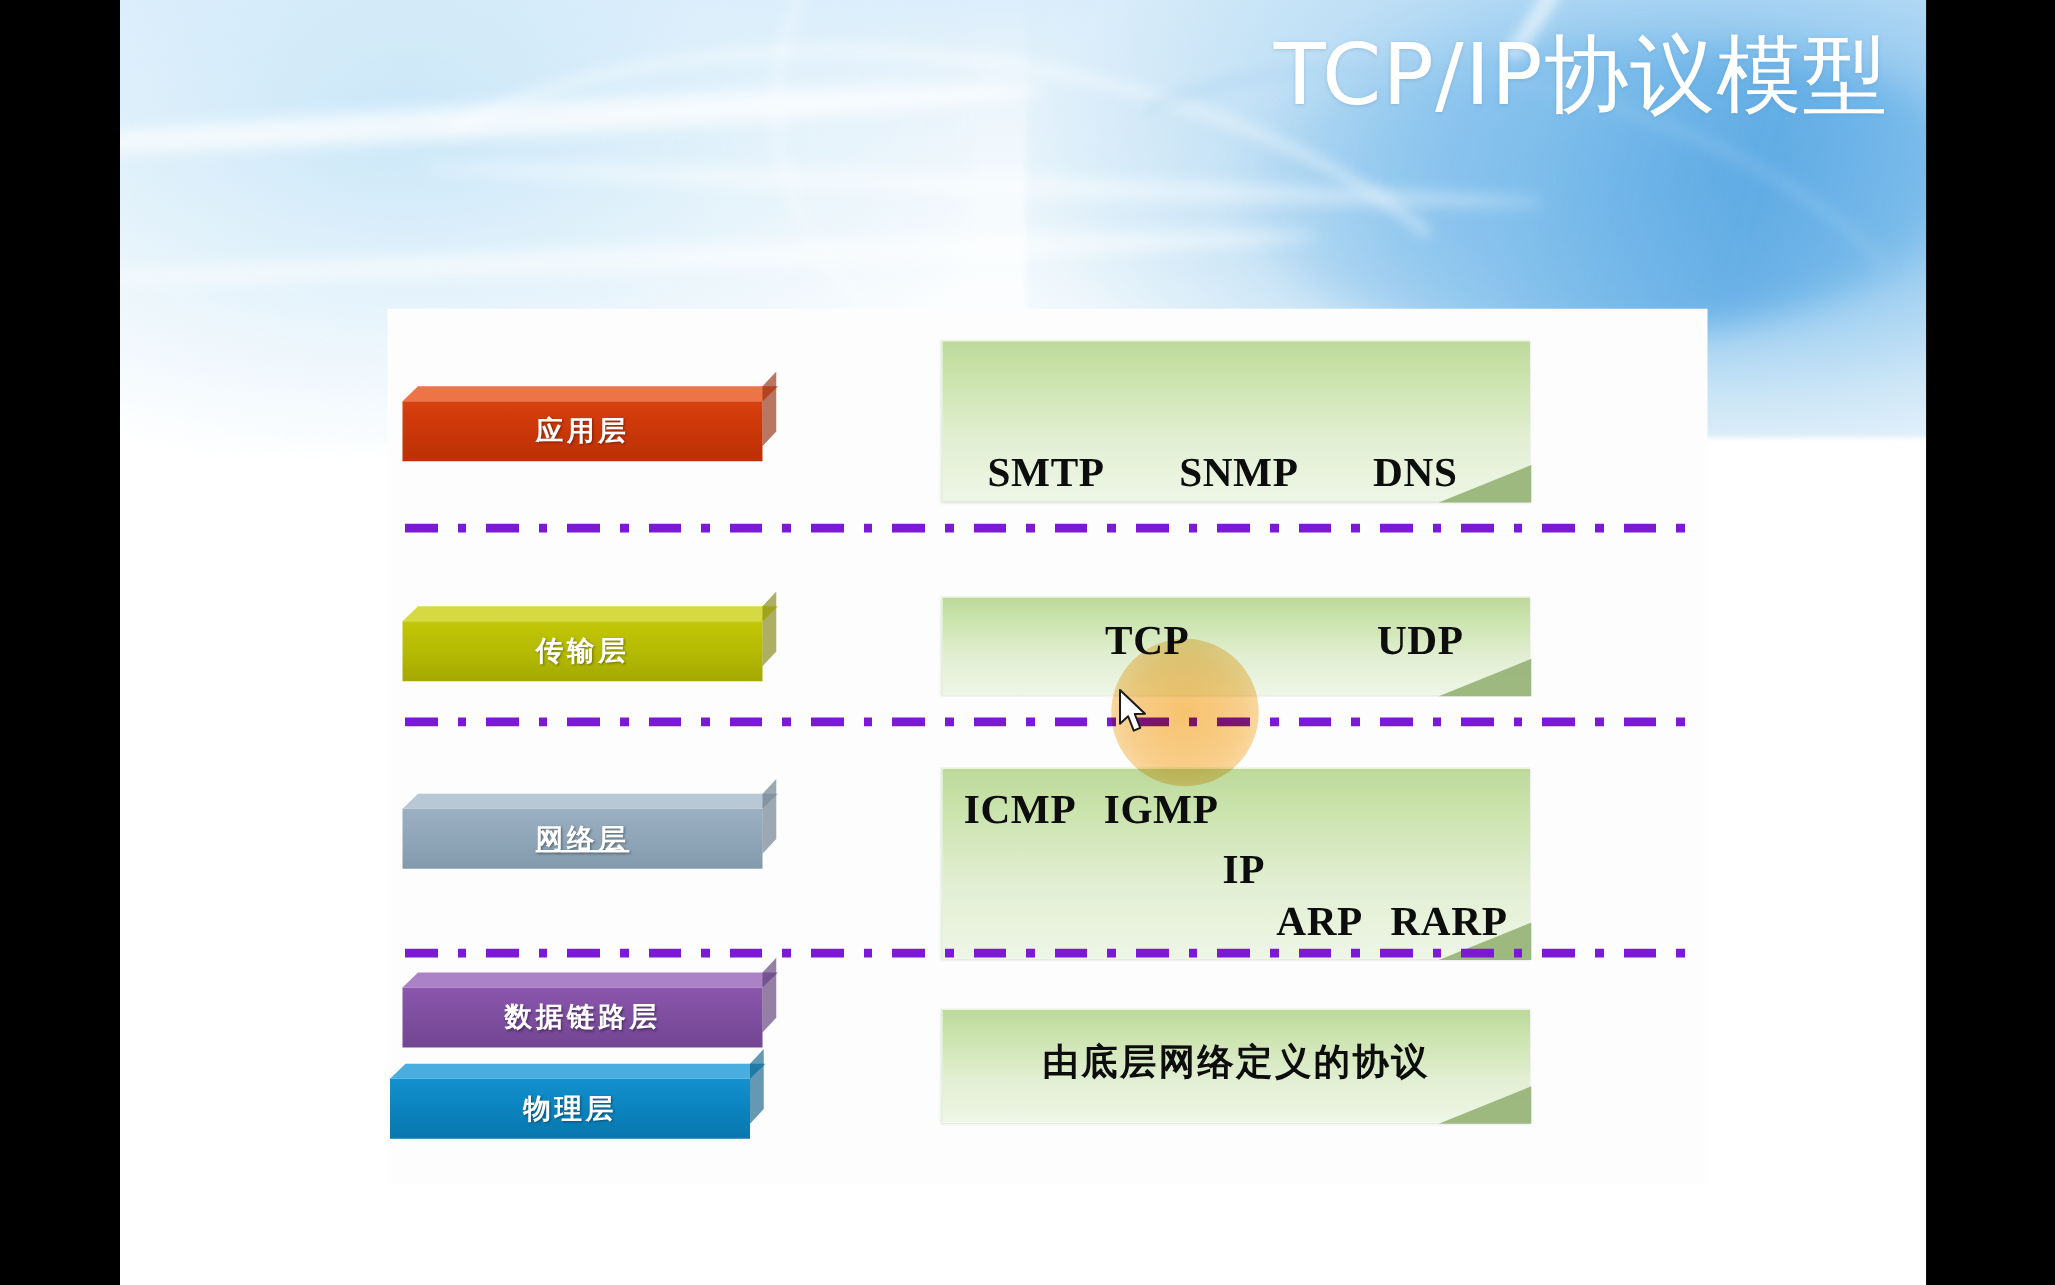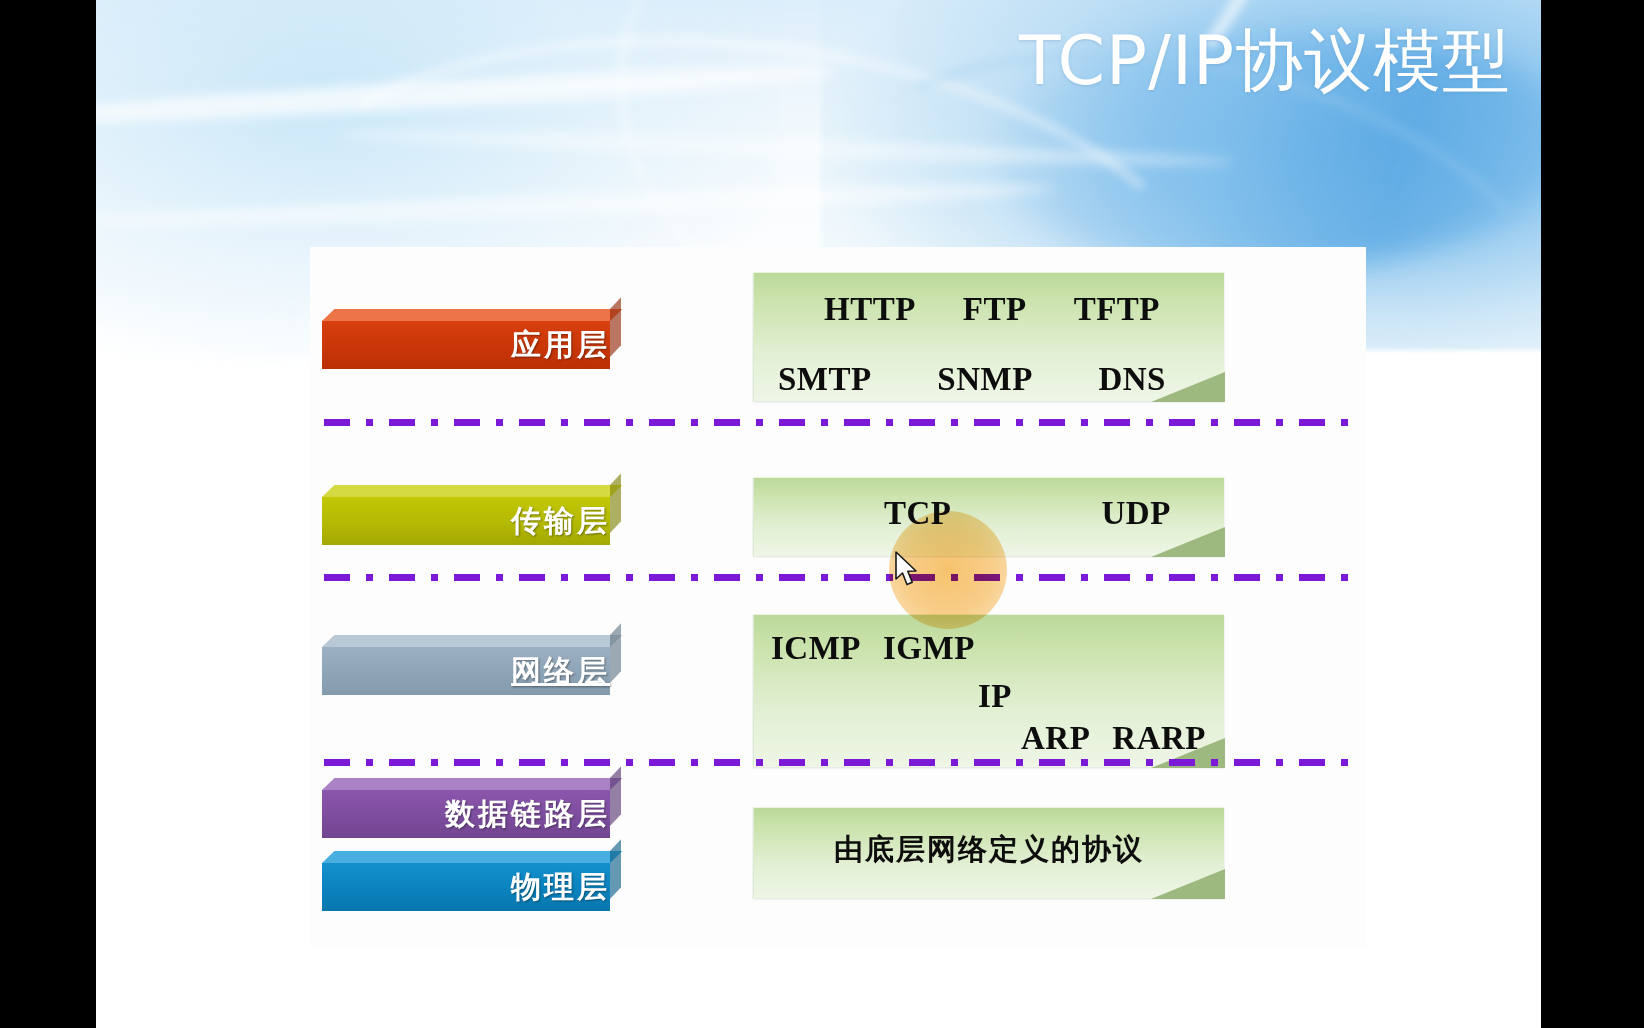"HTTP" div.proto-row { html: <div> <span>HTTP</span> <span>FTP</span> <span>TFTP</span> </div> -> none }
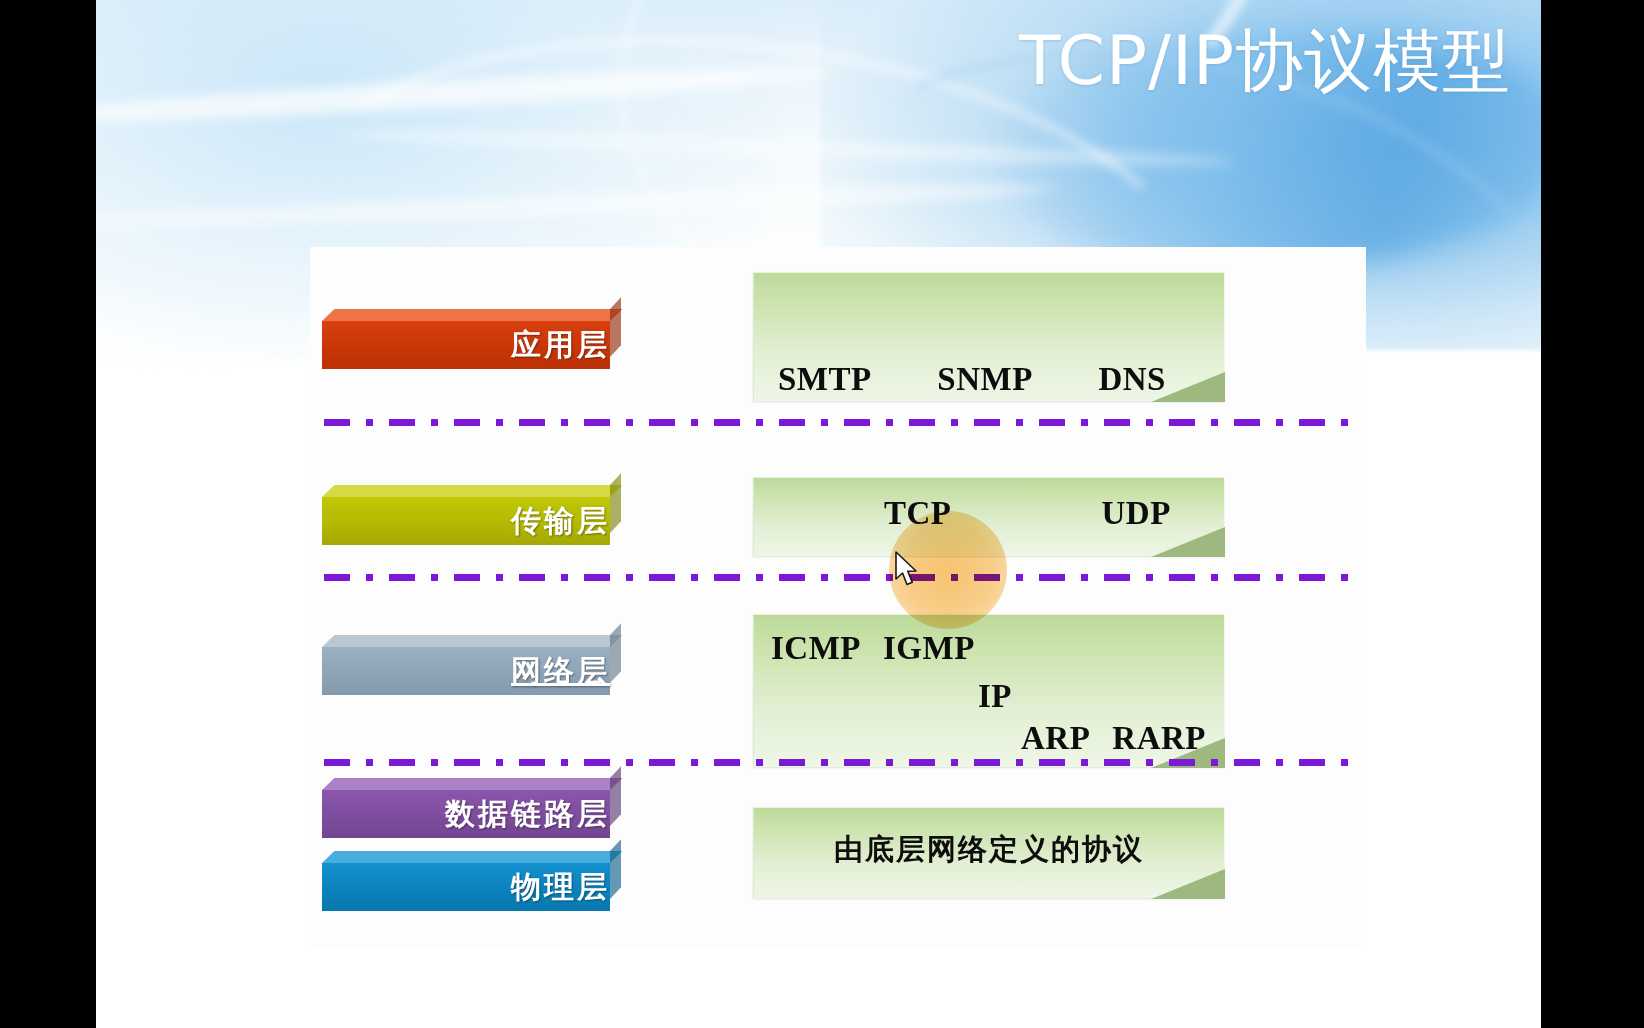"应用层" .layer-box { font-size: 30px -> 22px; justify-content: flex-end -> center }
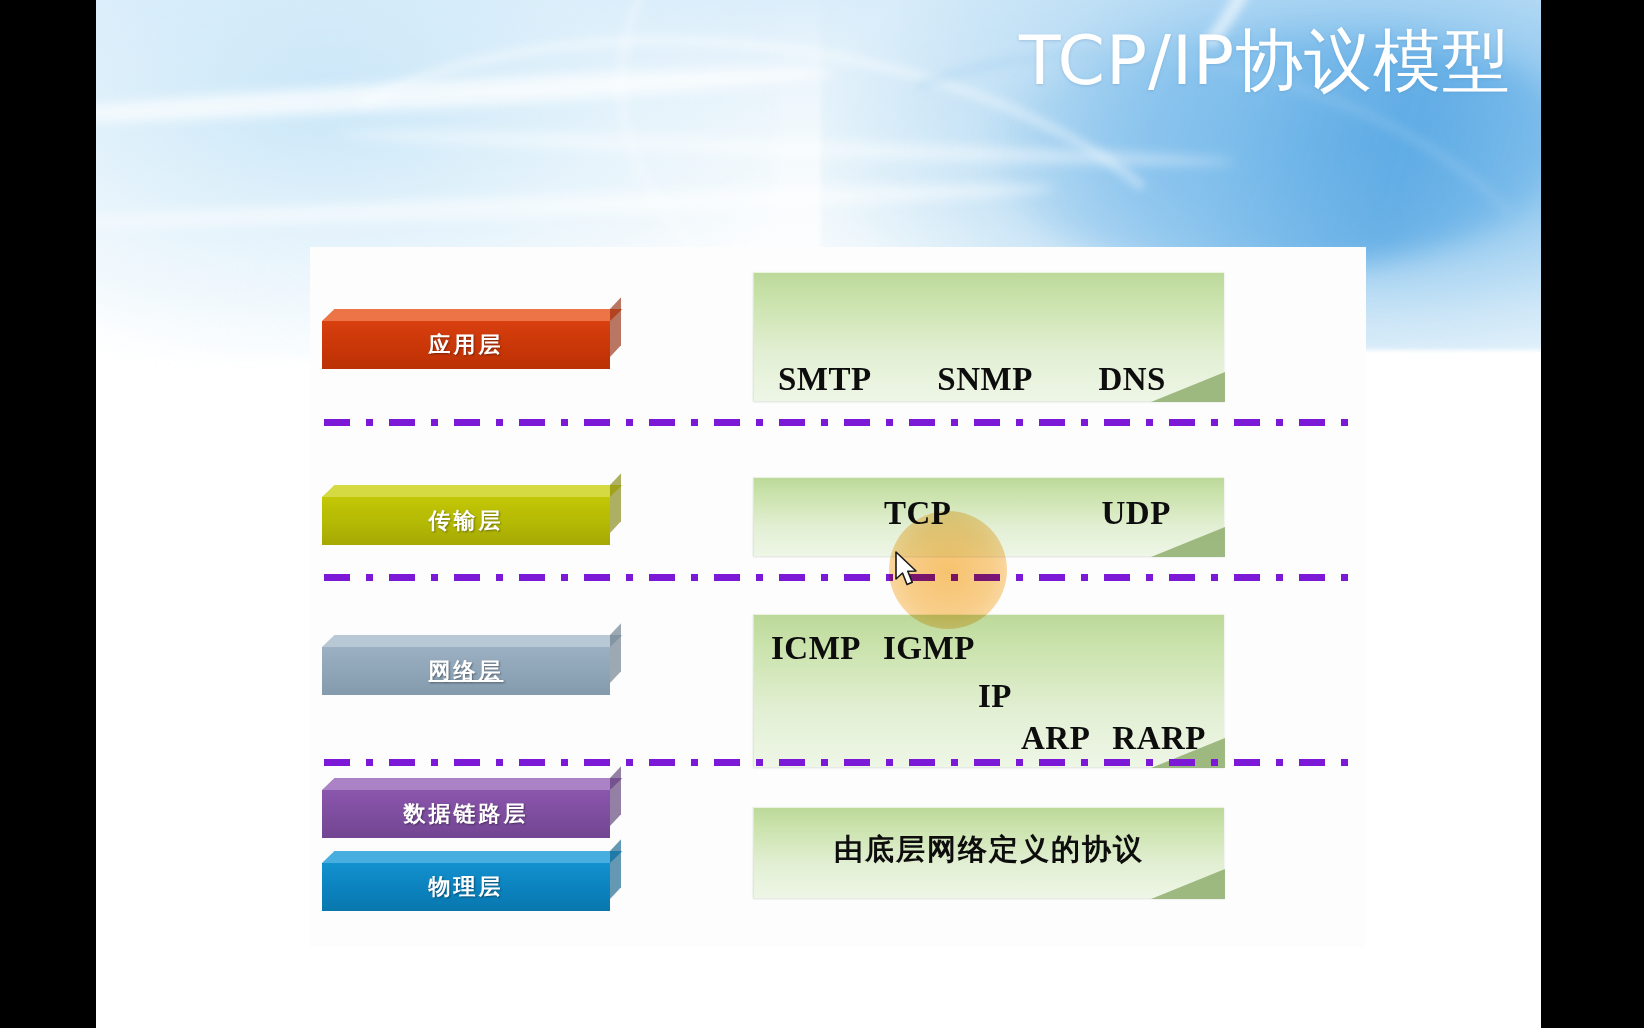"SMTP" div.proto-row { padding: 0 58px 0 24px -> 0 58px 0 36px }
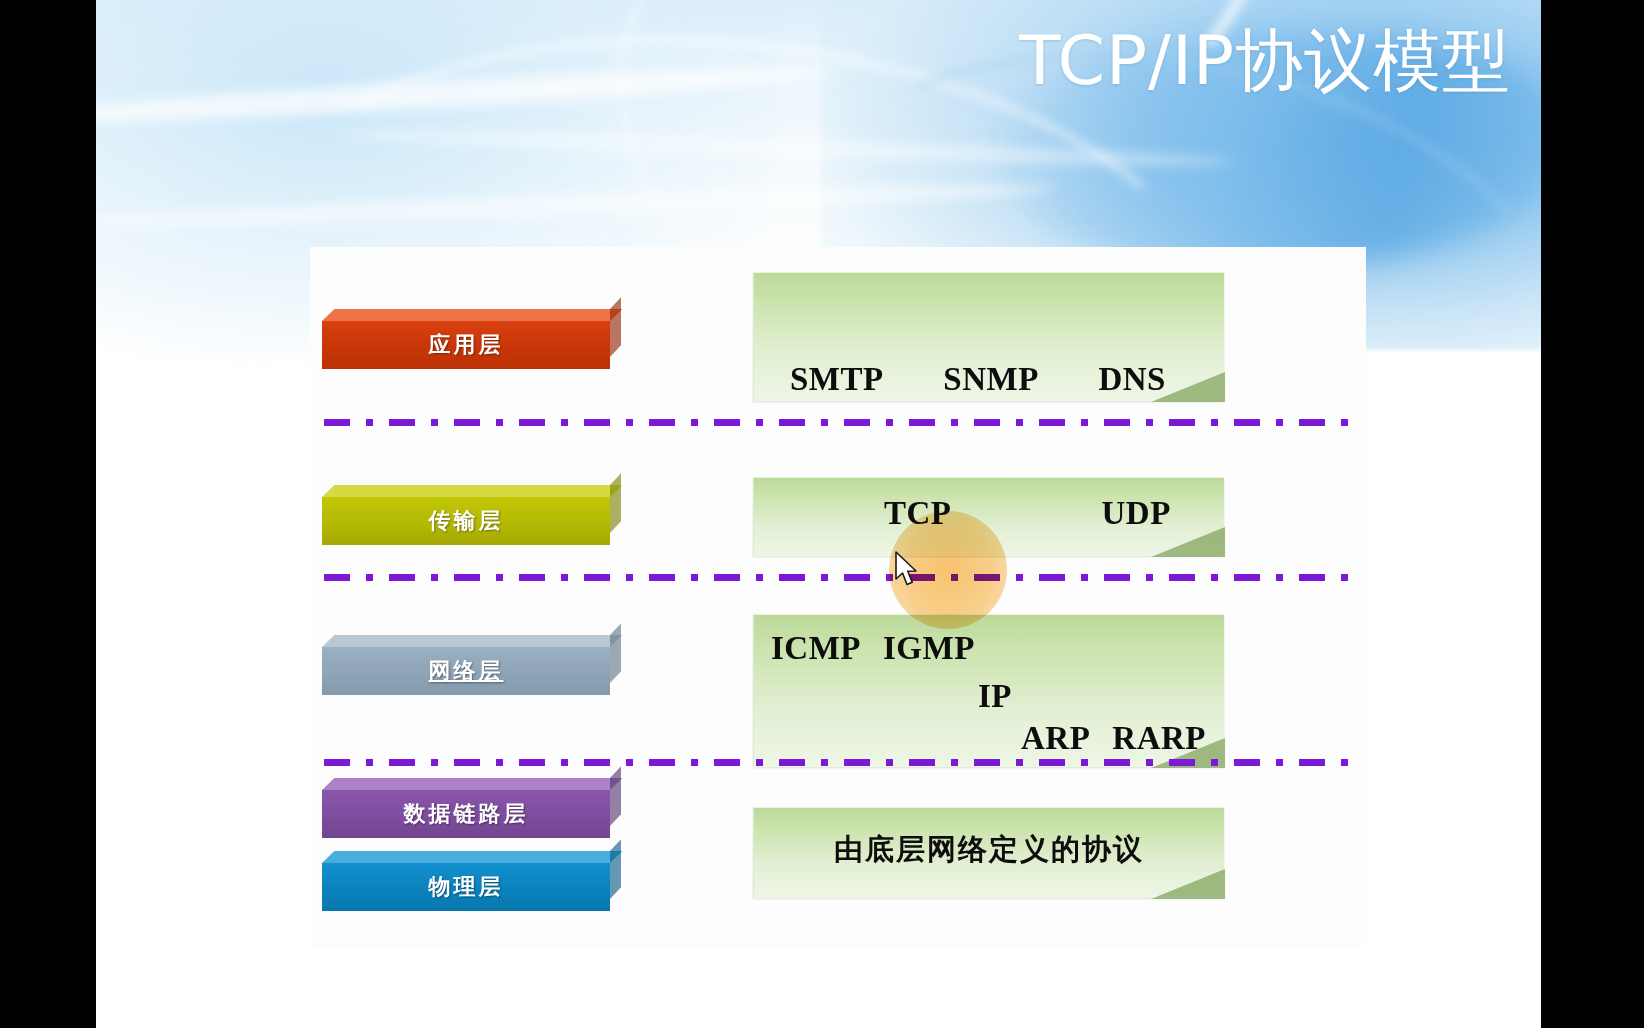"物理层" div.layer-box { left: 12px -> 2px }
